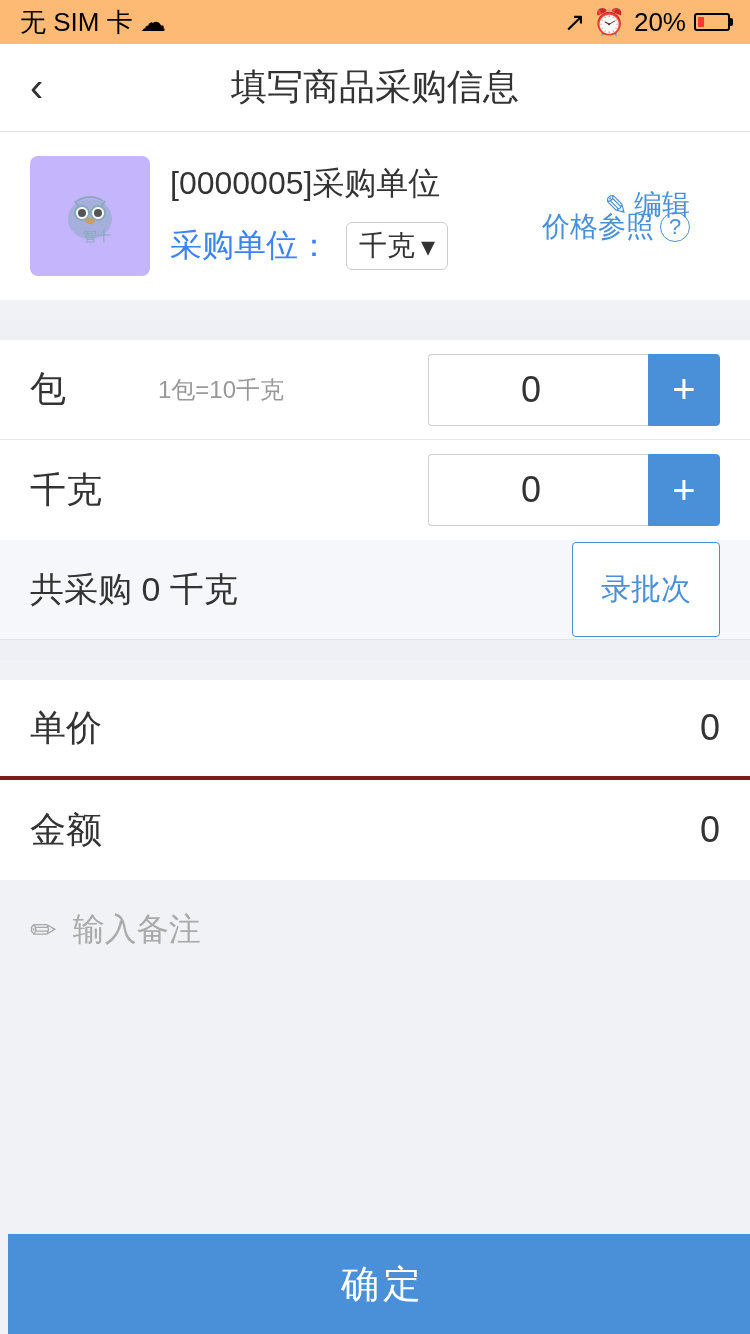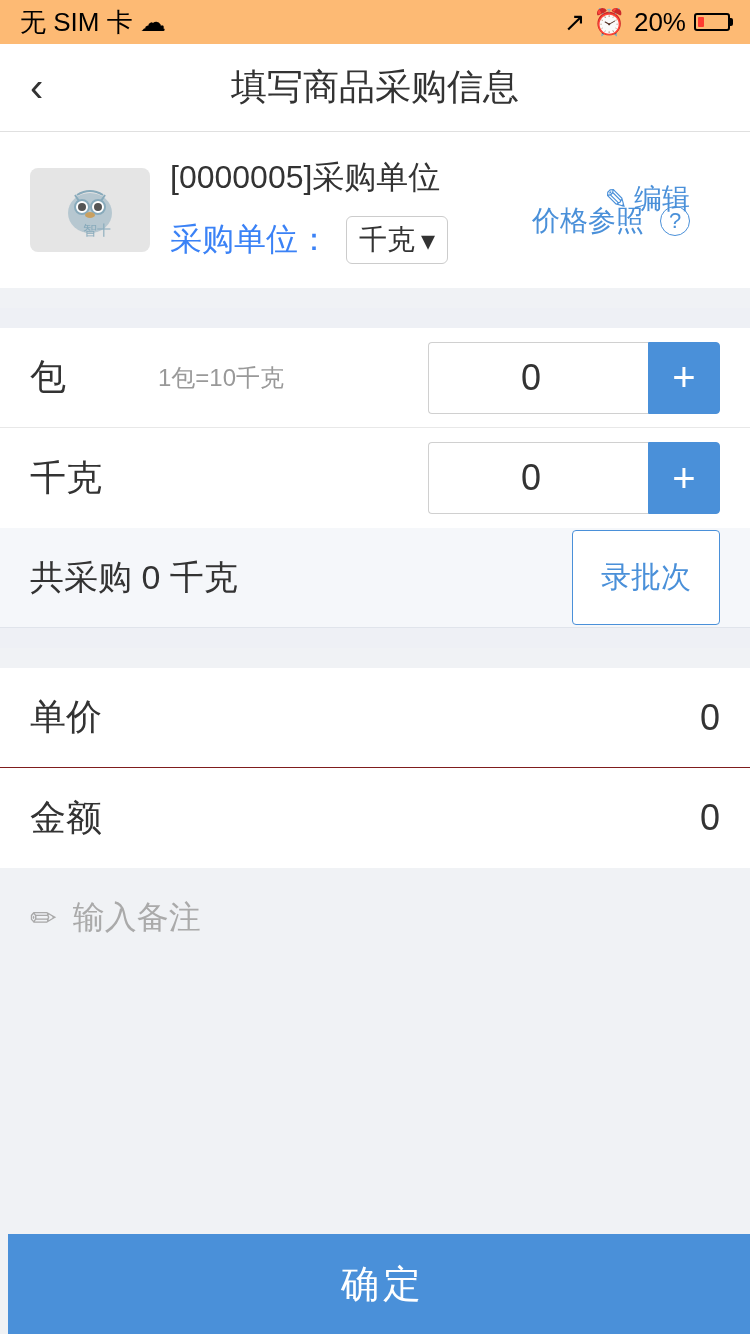"智十" .product-image { background: #e5e5e5 -> #c4b5fd; height: 84px -> 120px }
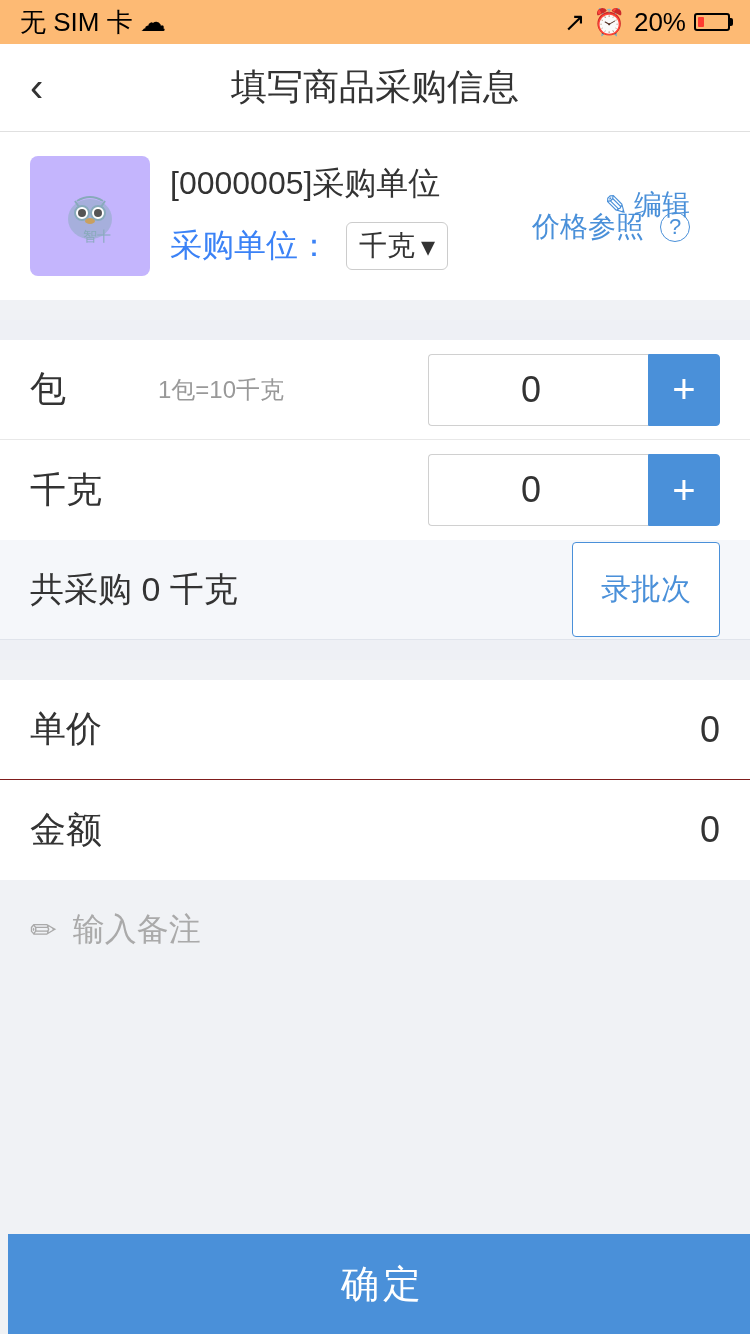"价格参照" .price-ref { gap: 16px -> 6px }
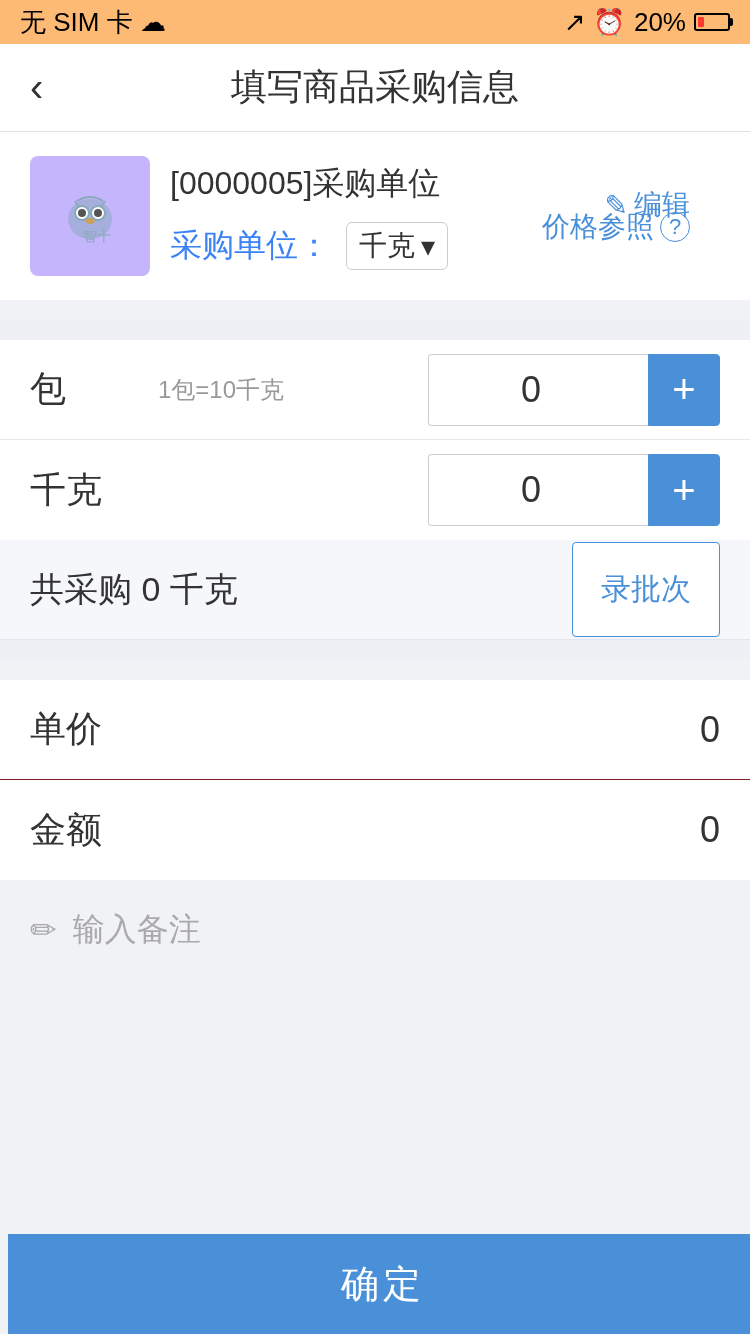"单价" .price-row { border-bottom: 1px solid #7f1d1d -> 4px solid #7f1d1d }
